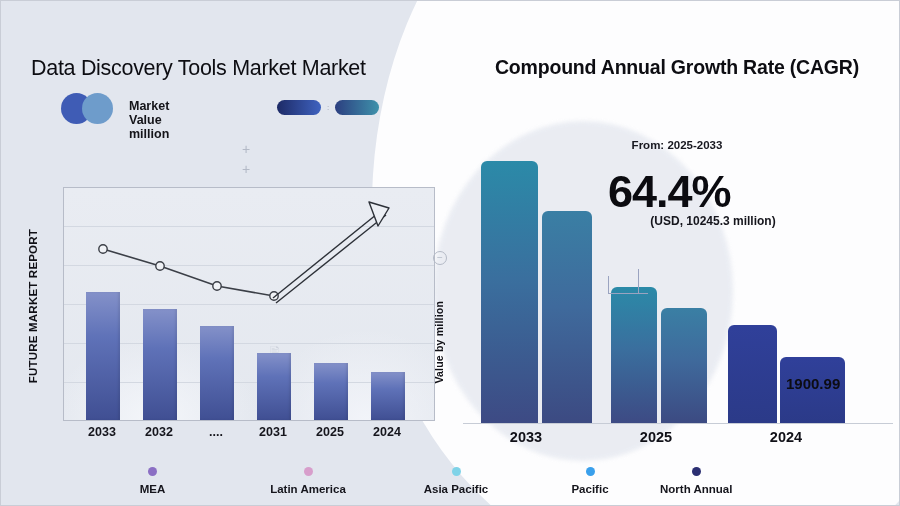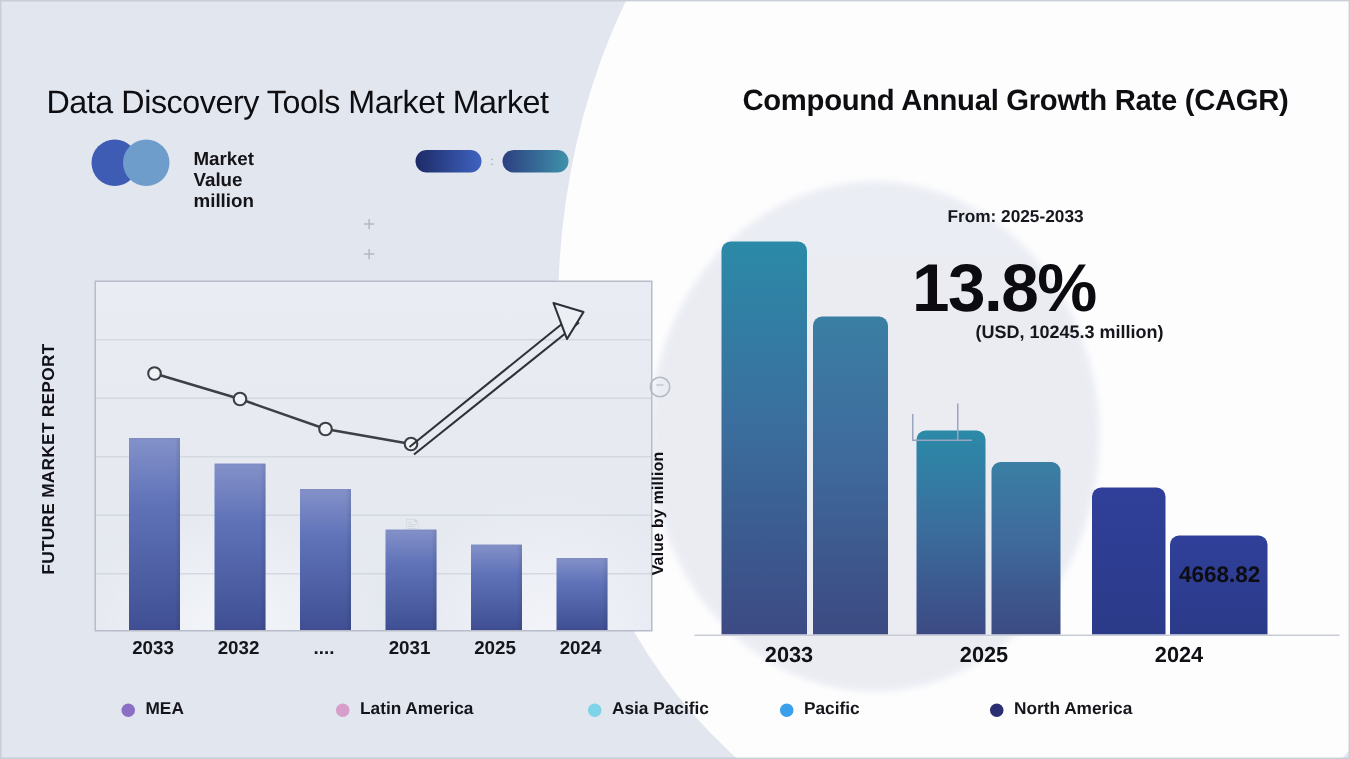"13.8%" div.cagr-value { text: 13.8% -> 64.4% }
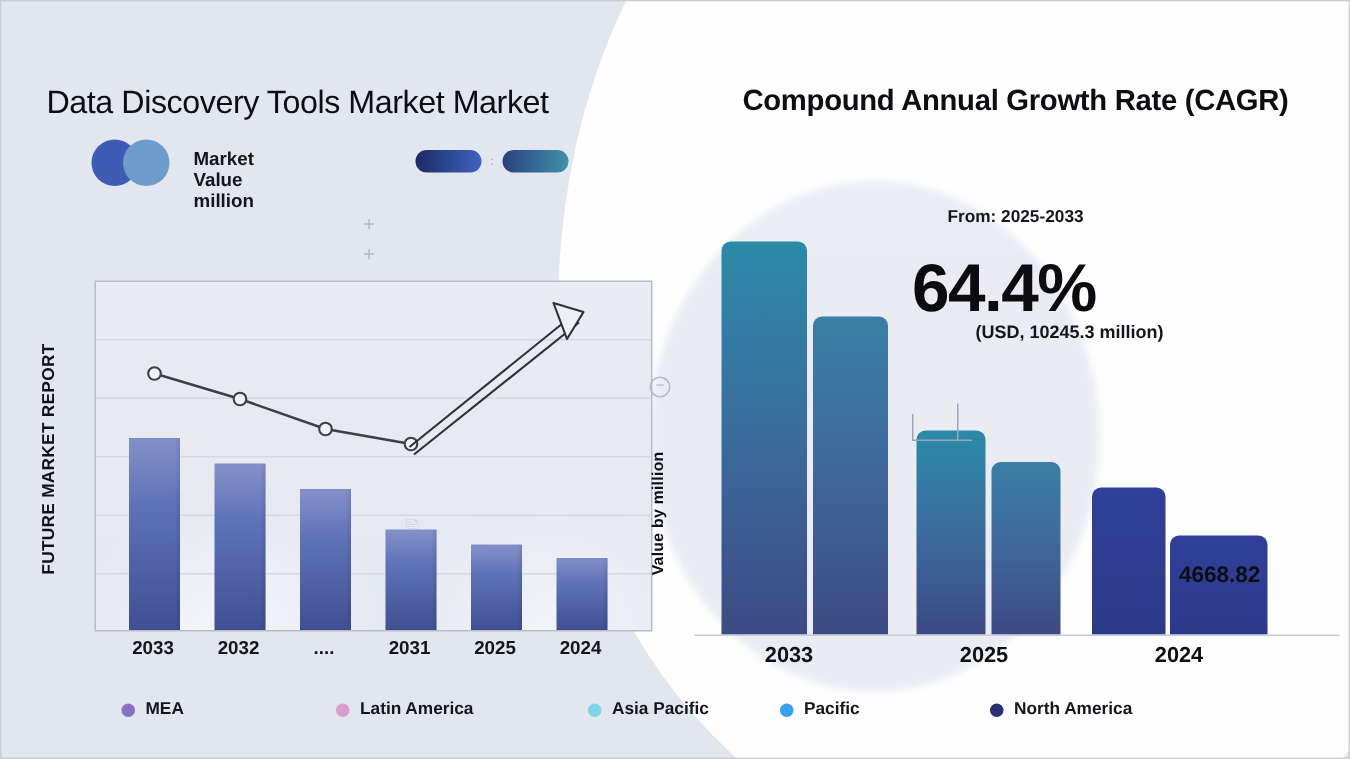"4668.82" div.bar-value-label { text: 4668.82 -> 1900.99 }
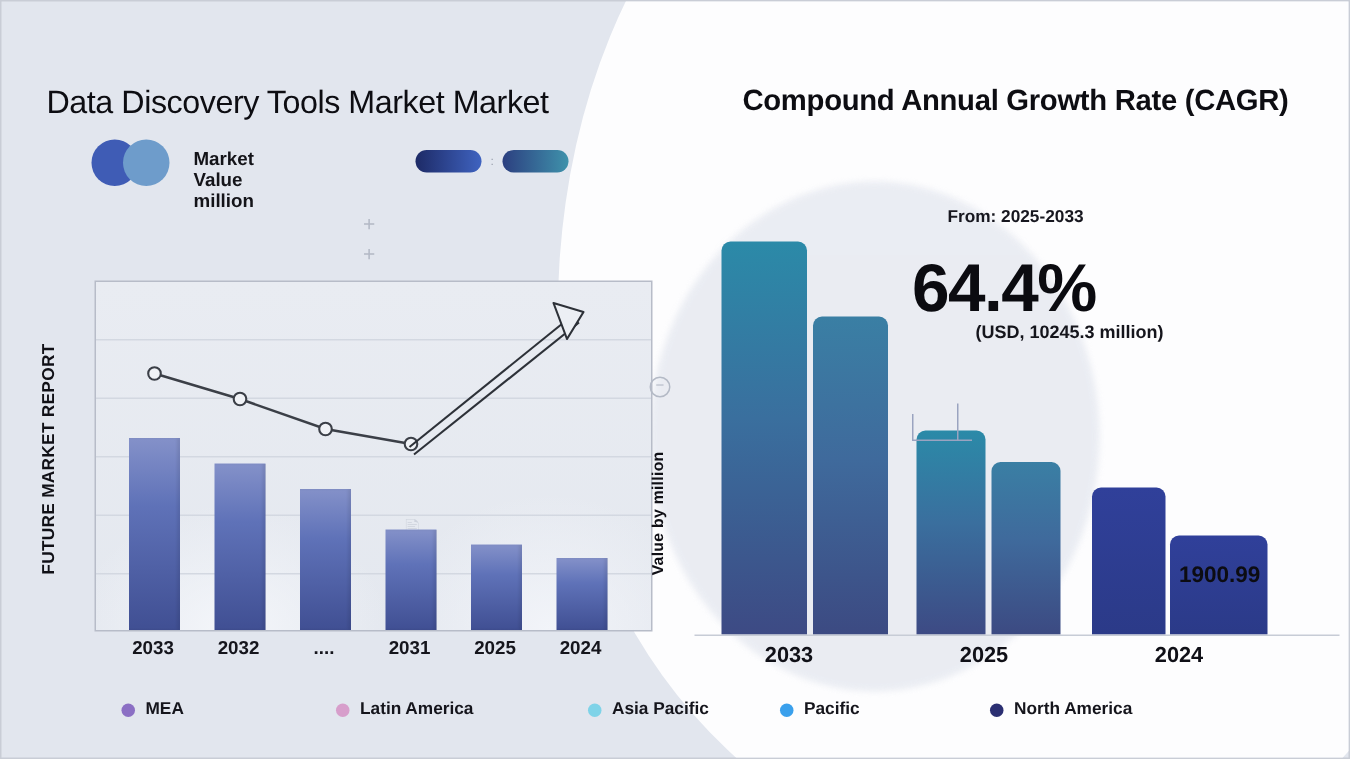"MEA" .lg-item { flex-direction: none -> column }
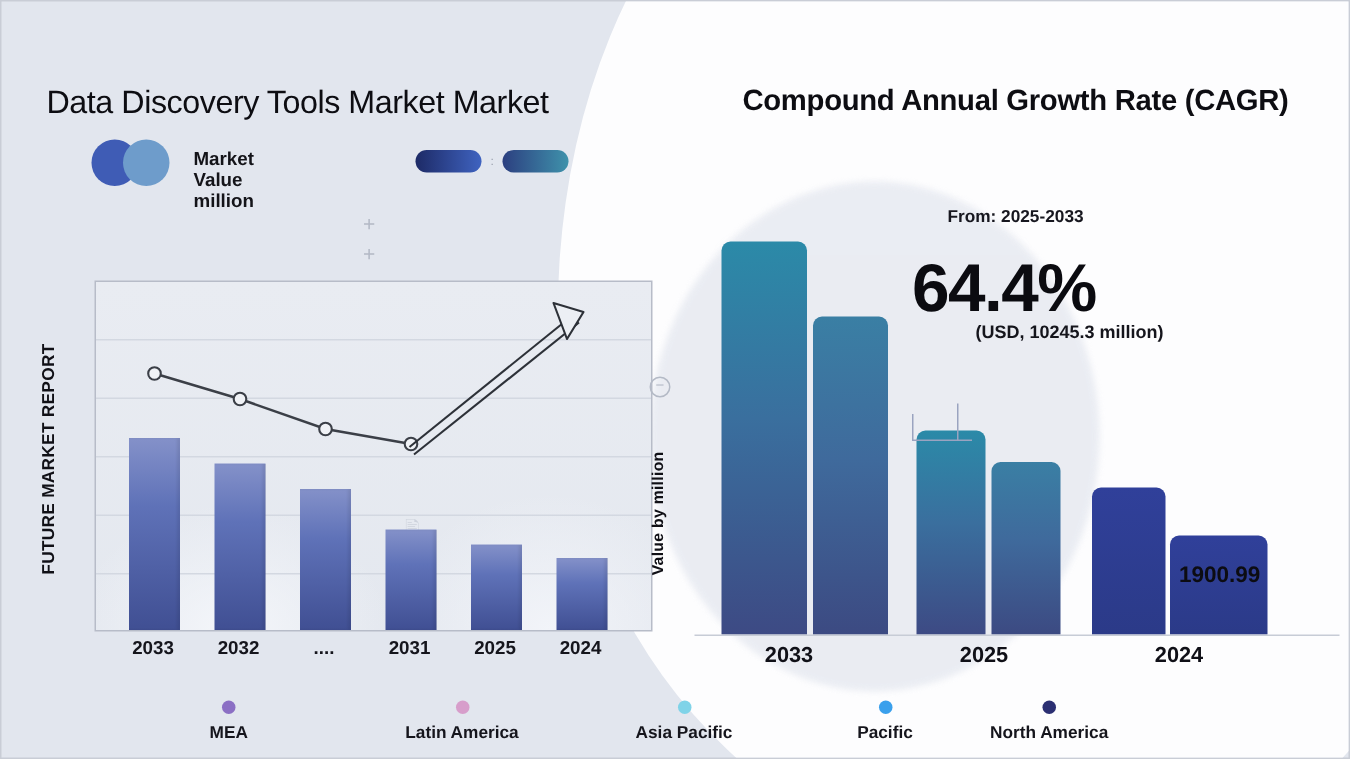"North America" span.lg-txt { text: America -> Annual }
